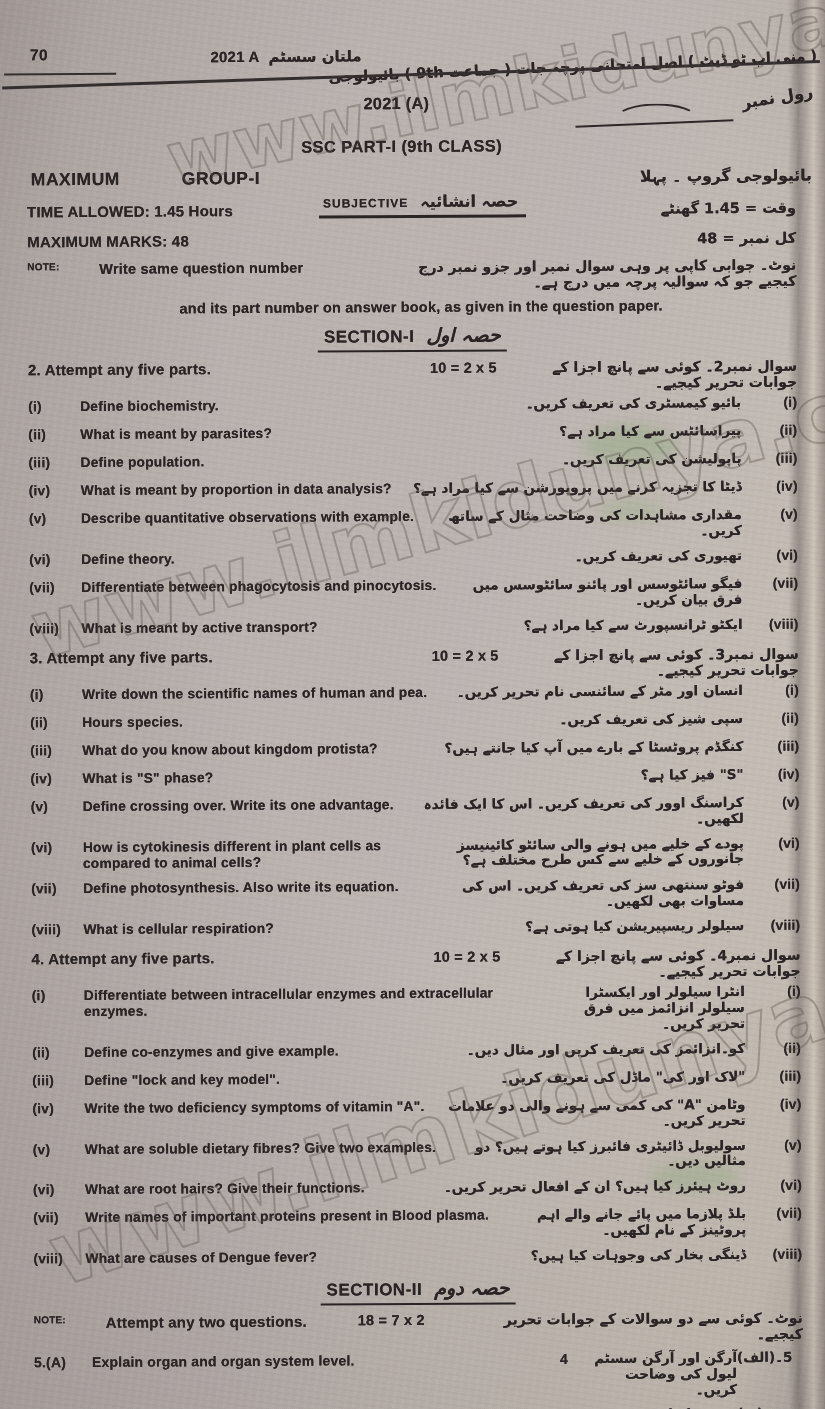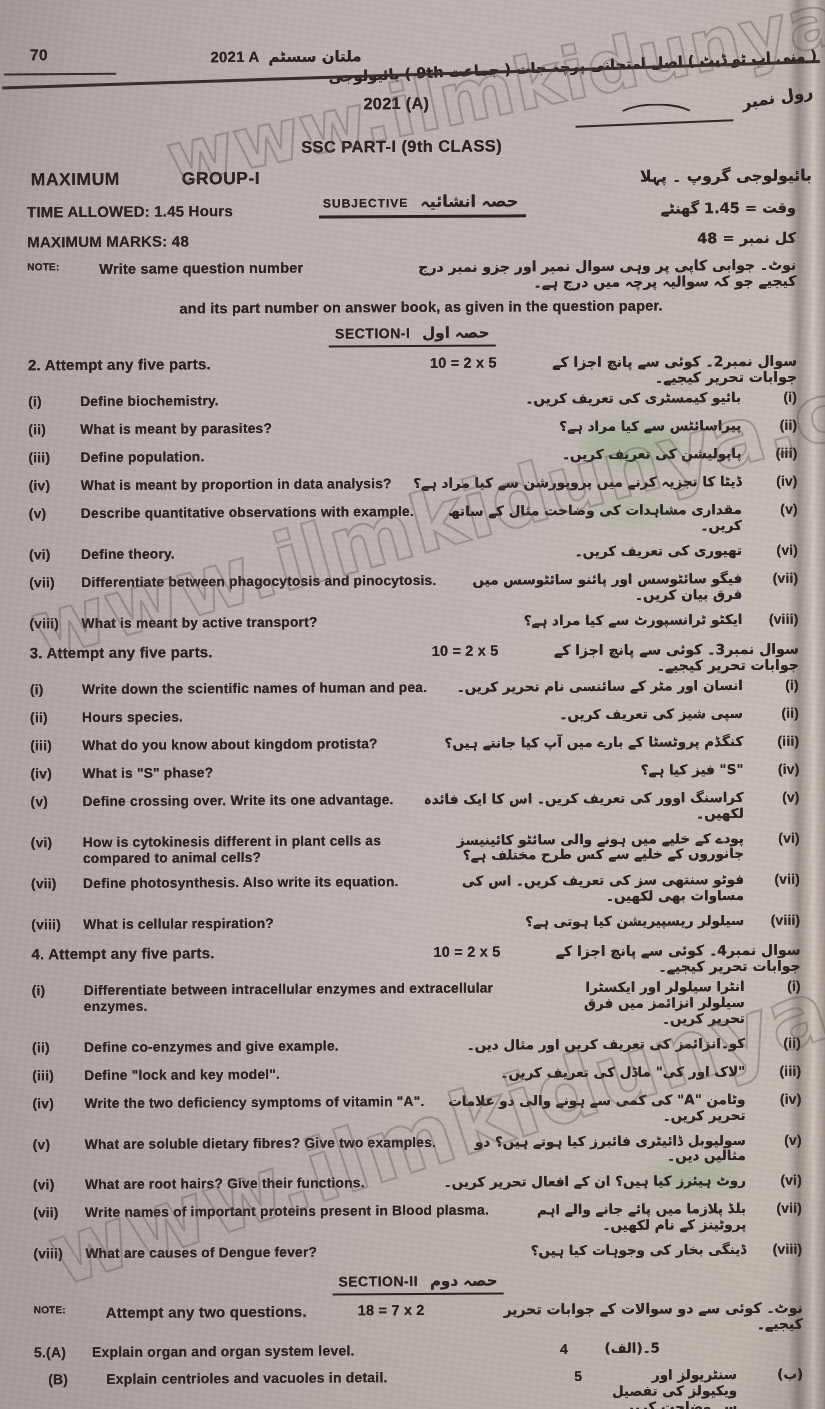"SECTION-I" .sech .t { font-size: 14px -> 17px }
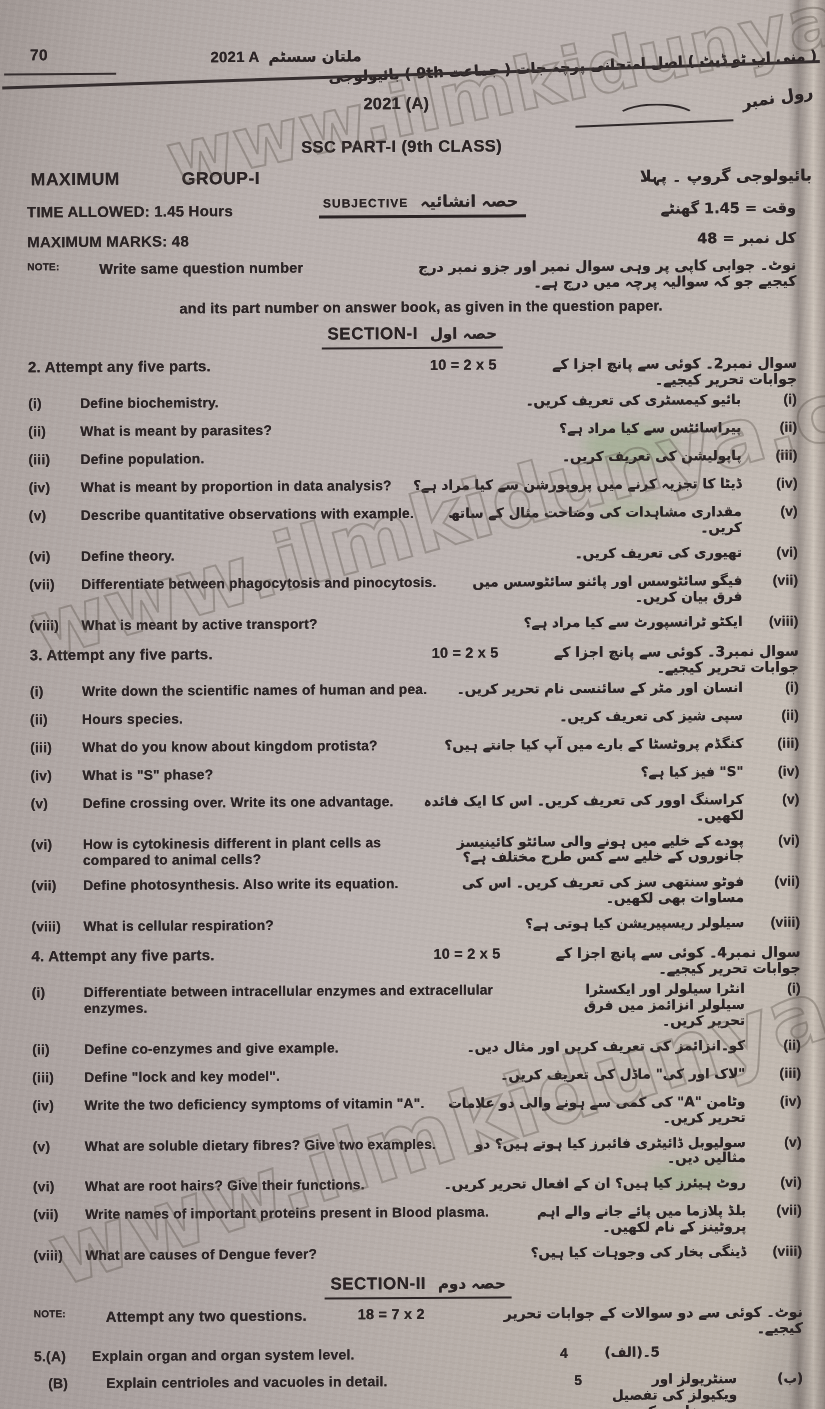"حصہ اول" .sech .u { font-size: 15px -> 19px; font-style: none -> italic }
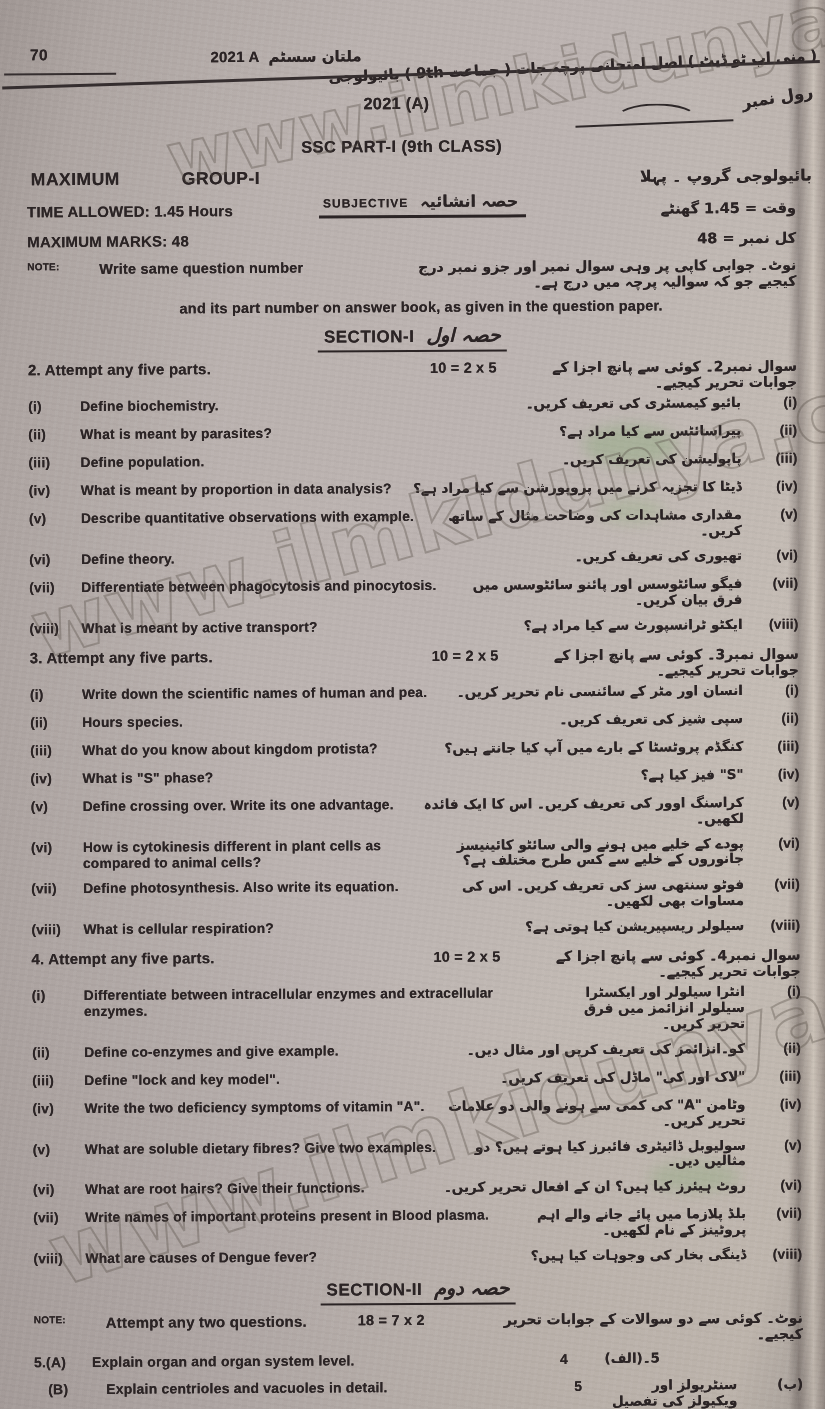"آرگن اور آرگن سسٹم لیول" span.su { html: none -> <span>آرگن اور آرگن سسٹم لیول کی وضاحت کریں۔</span> }
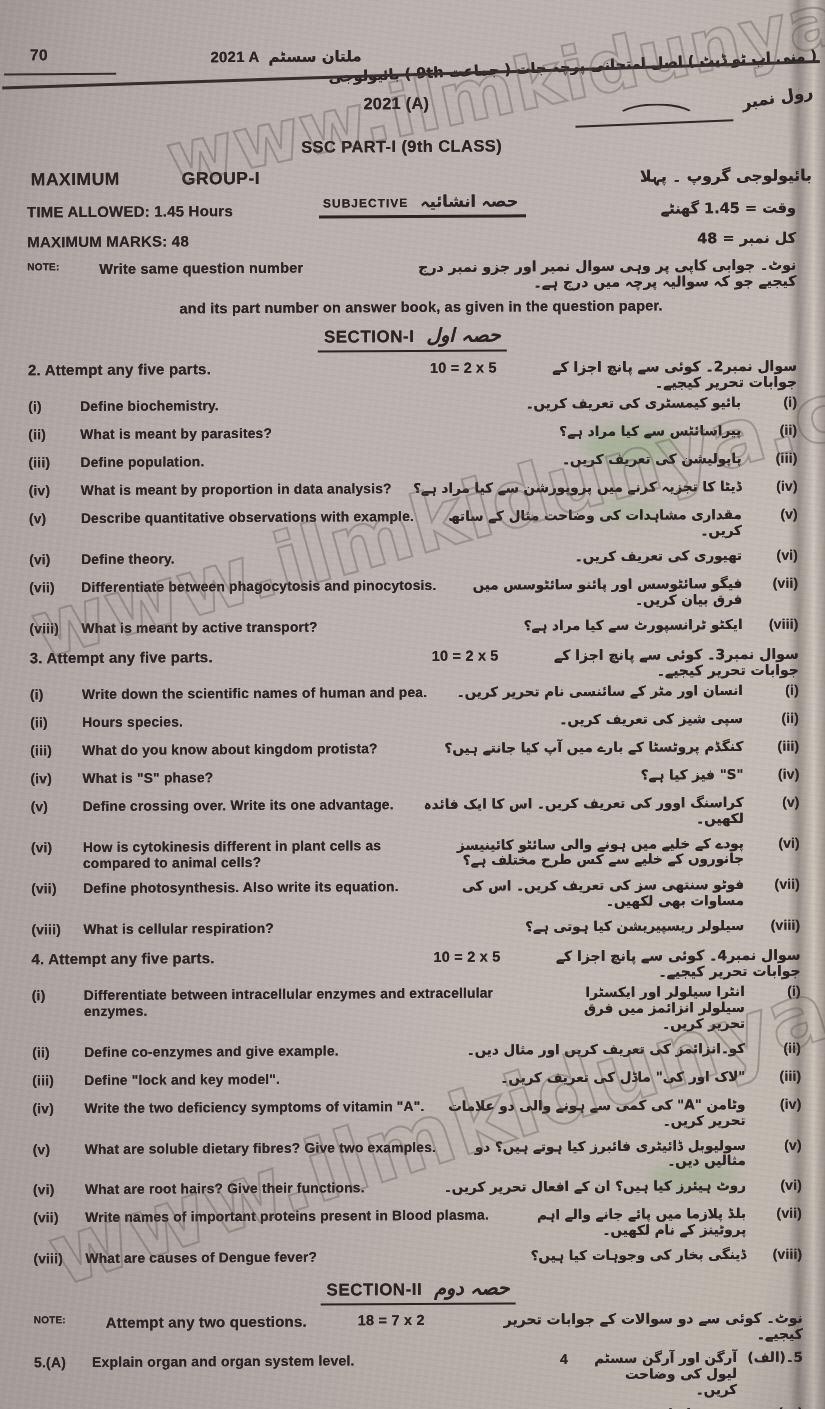"5۔(الف)" .snr { text-align: right -> left }
